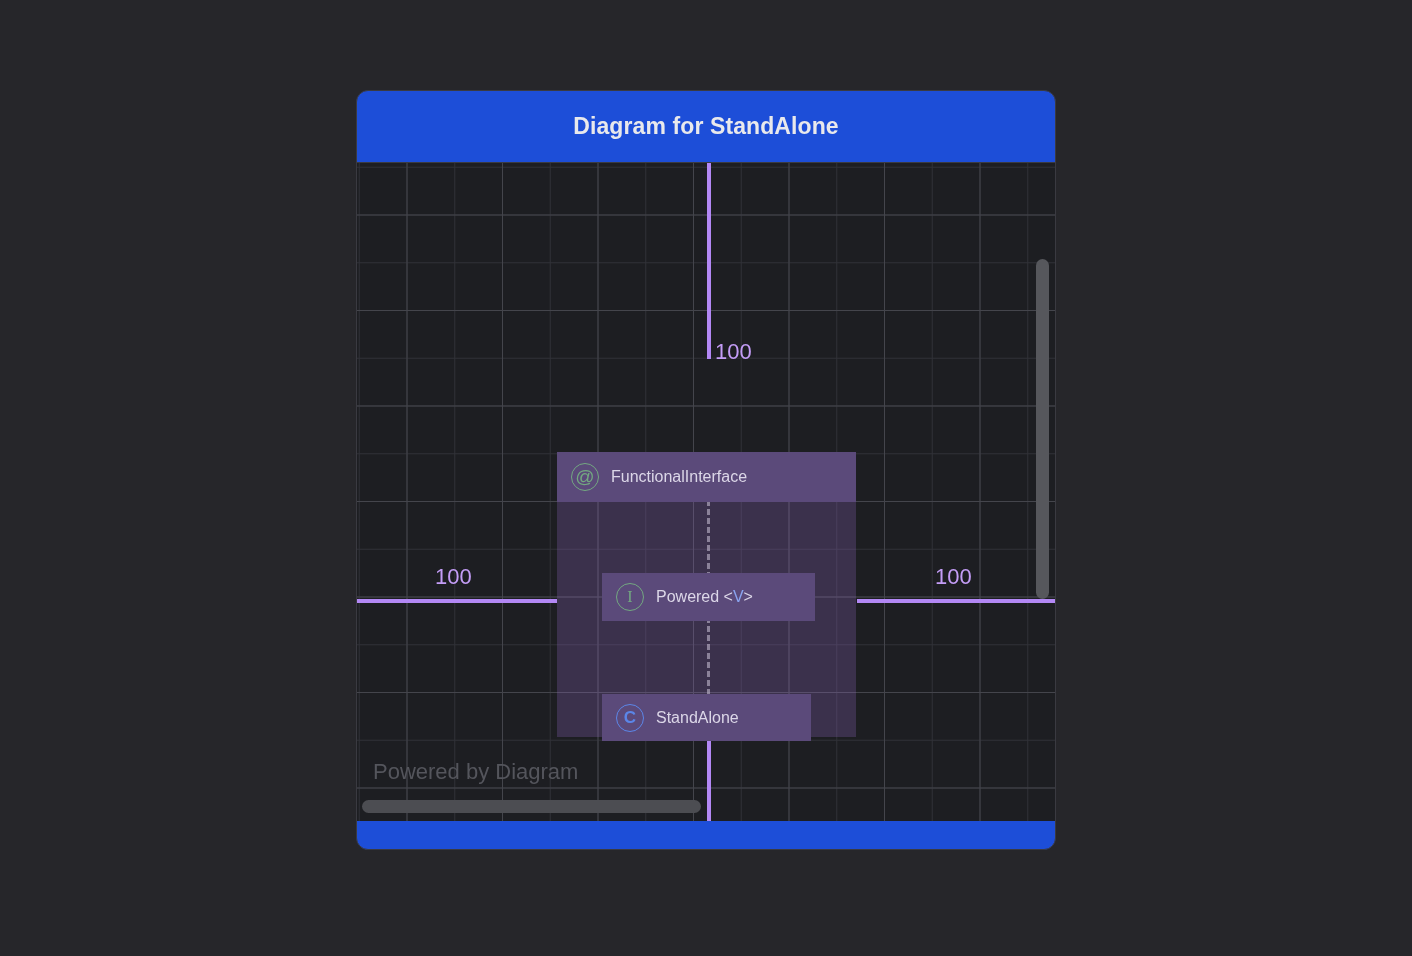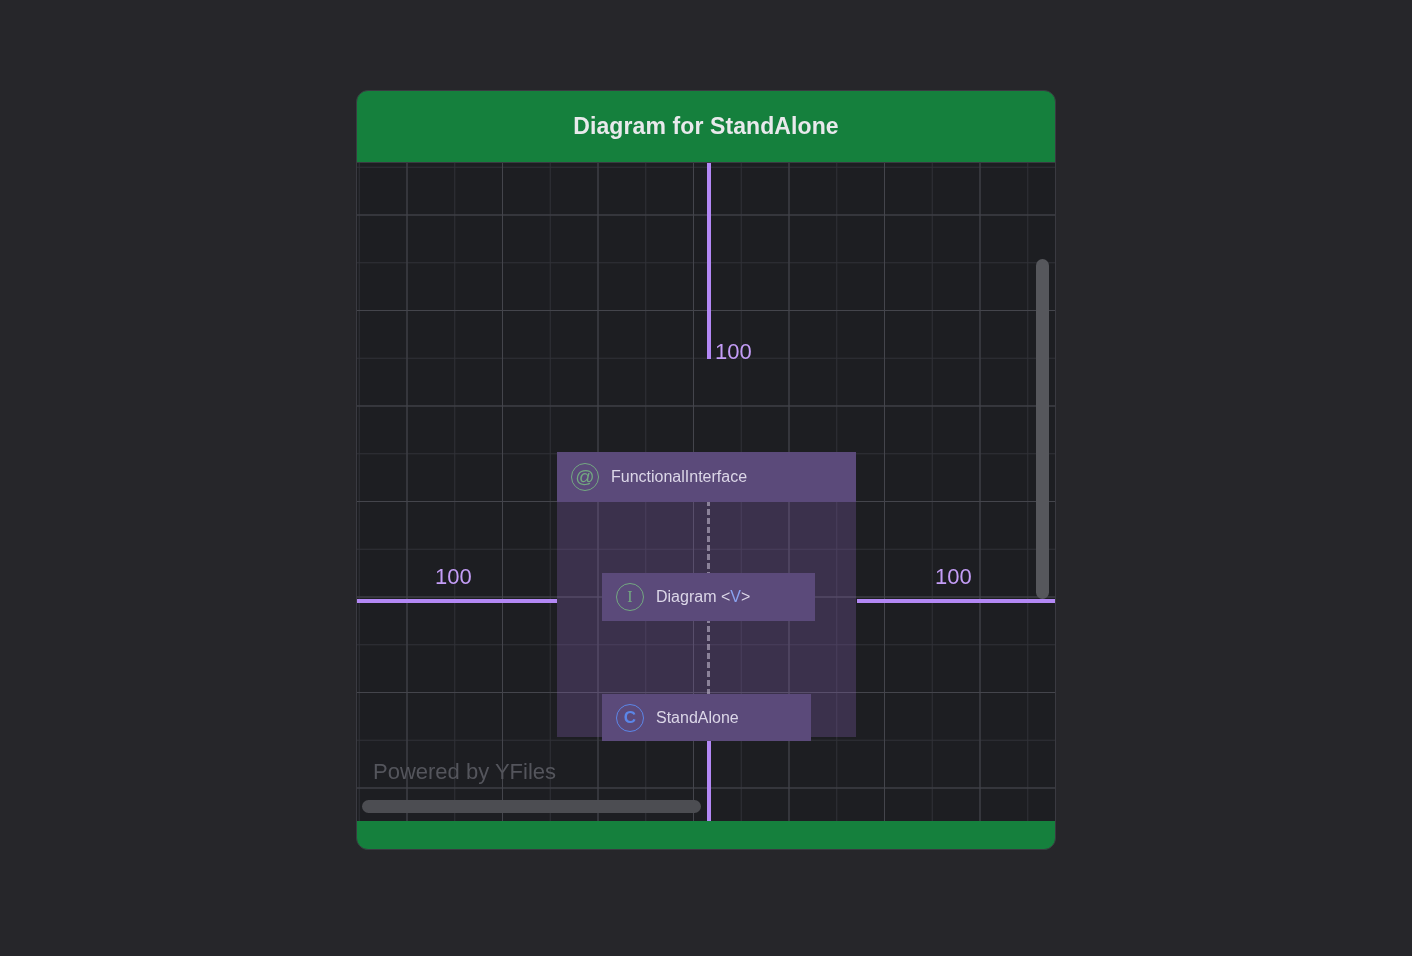"Diagram for StandAlone" .diagram-card { background: #15803d -> #1d4ed8 }
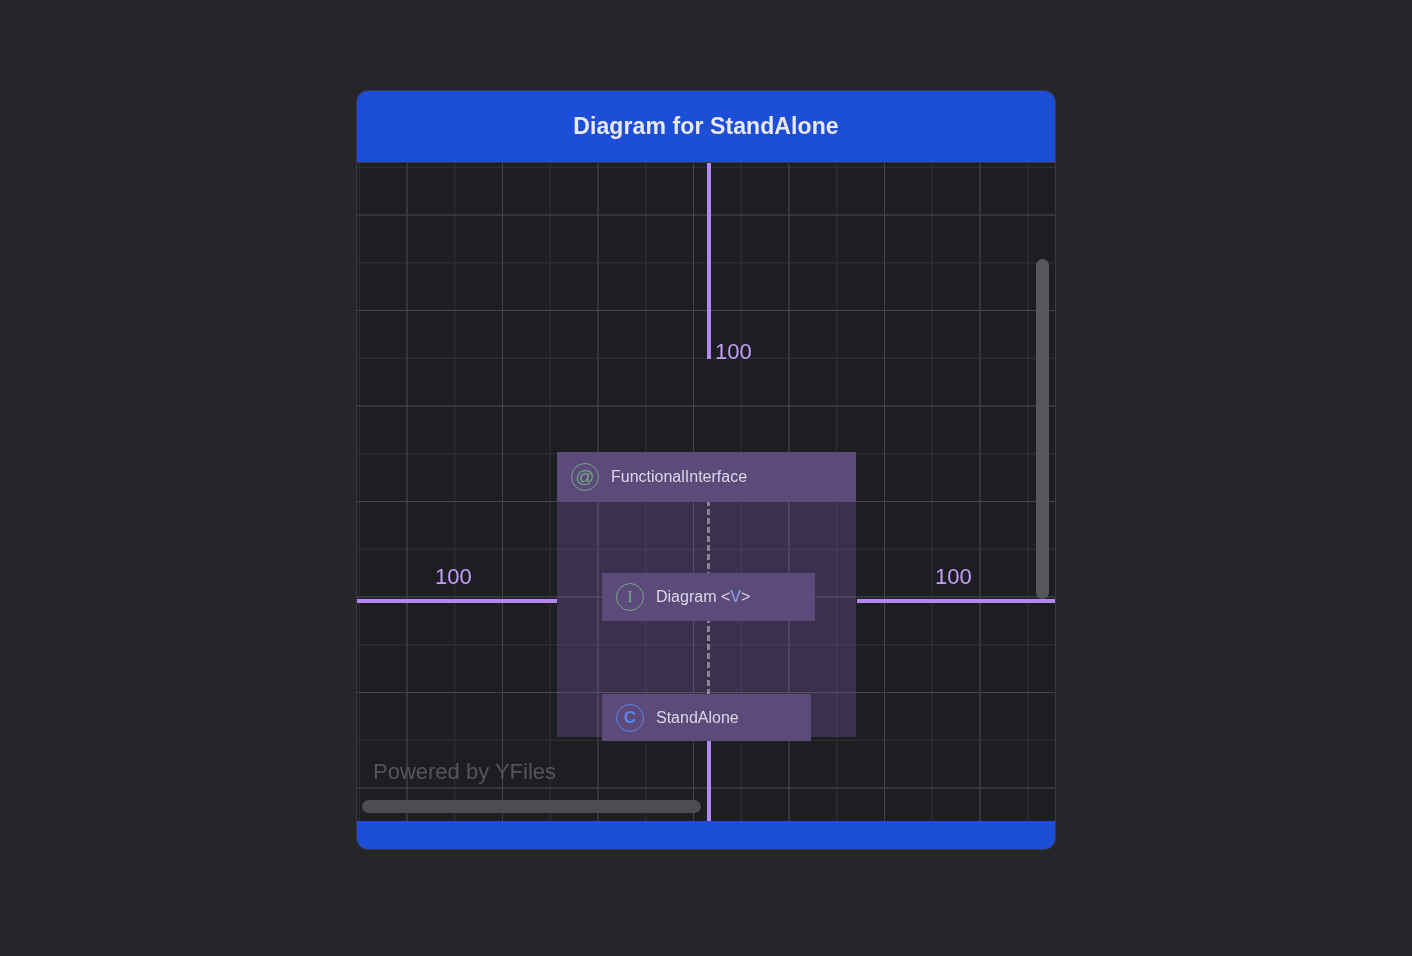"Diagram" span { text: Diagram -> Powered }
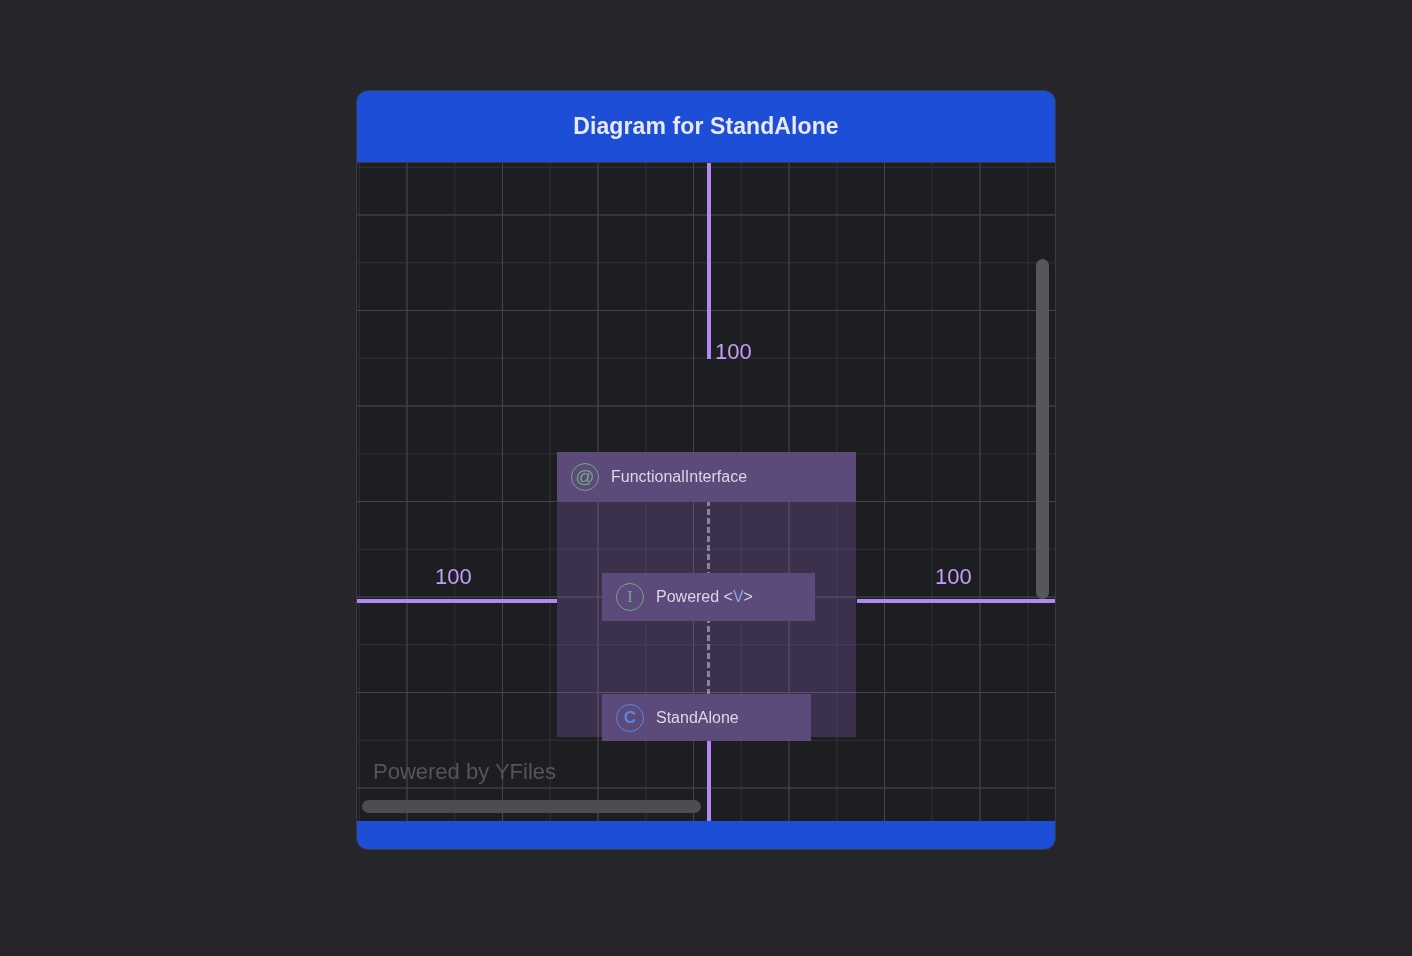"Powered by YFiles" div.watermark { text: YFiles -> Diagram }
